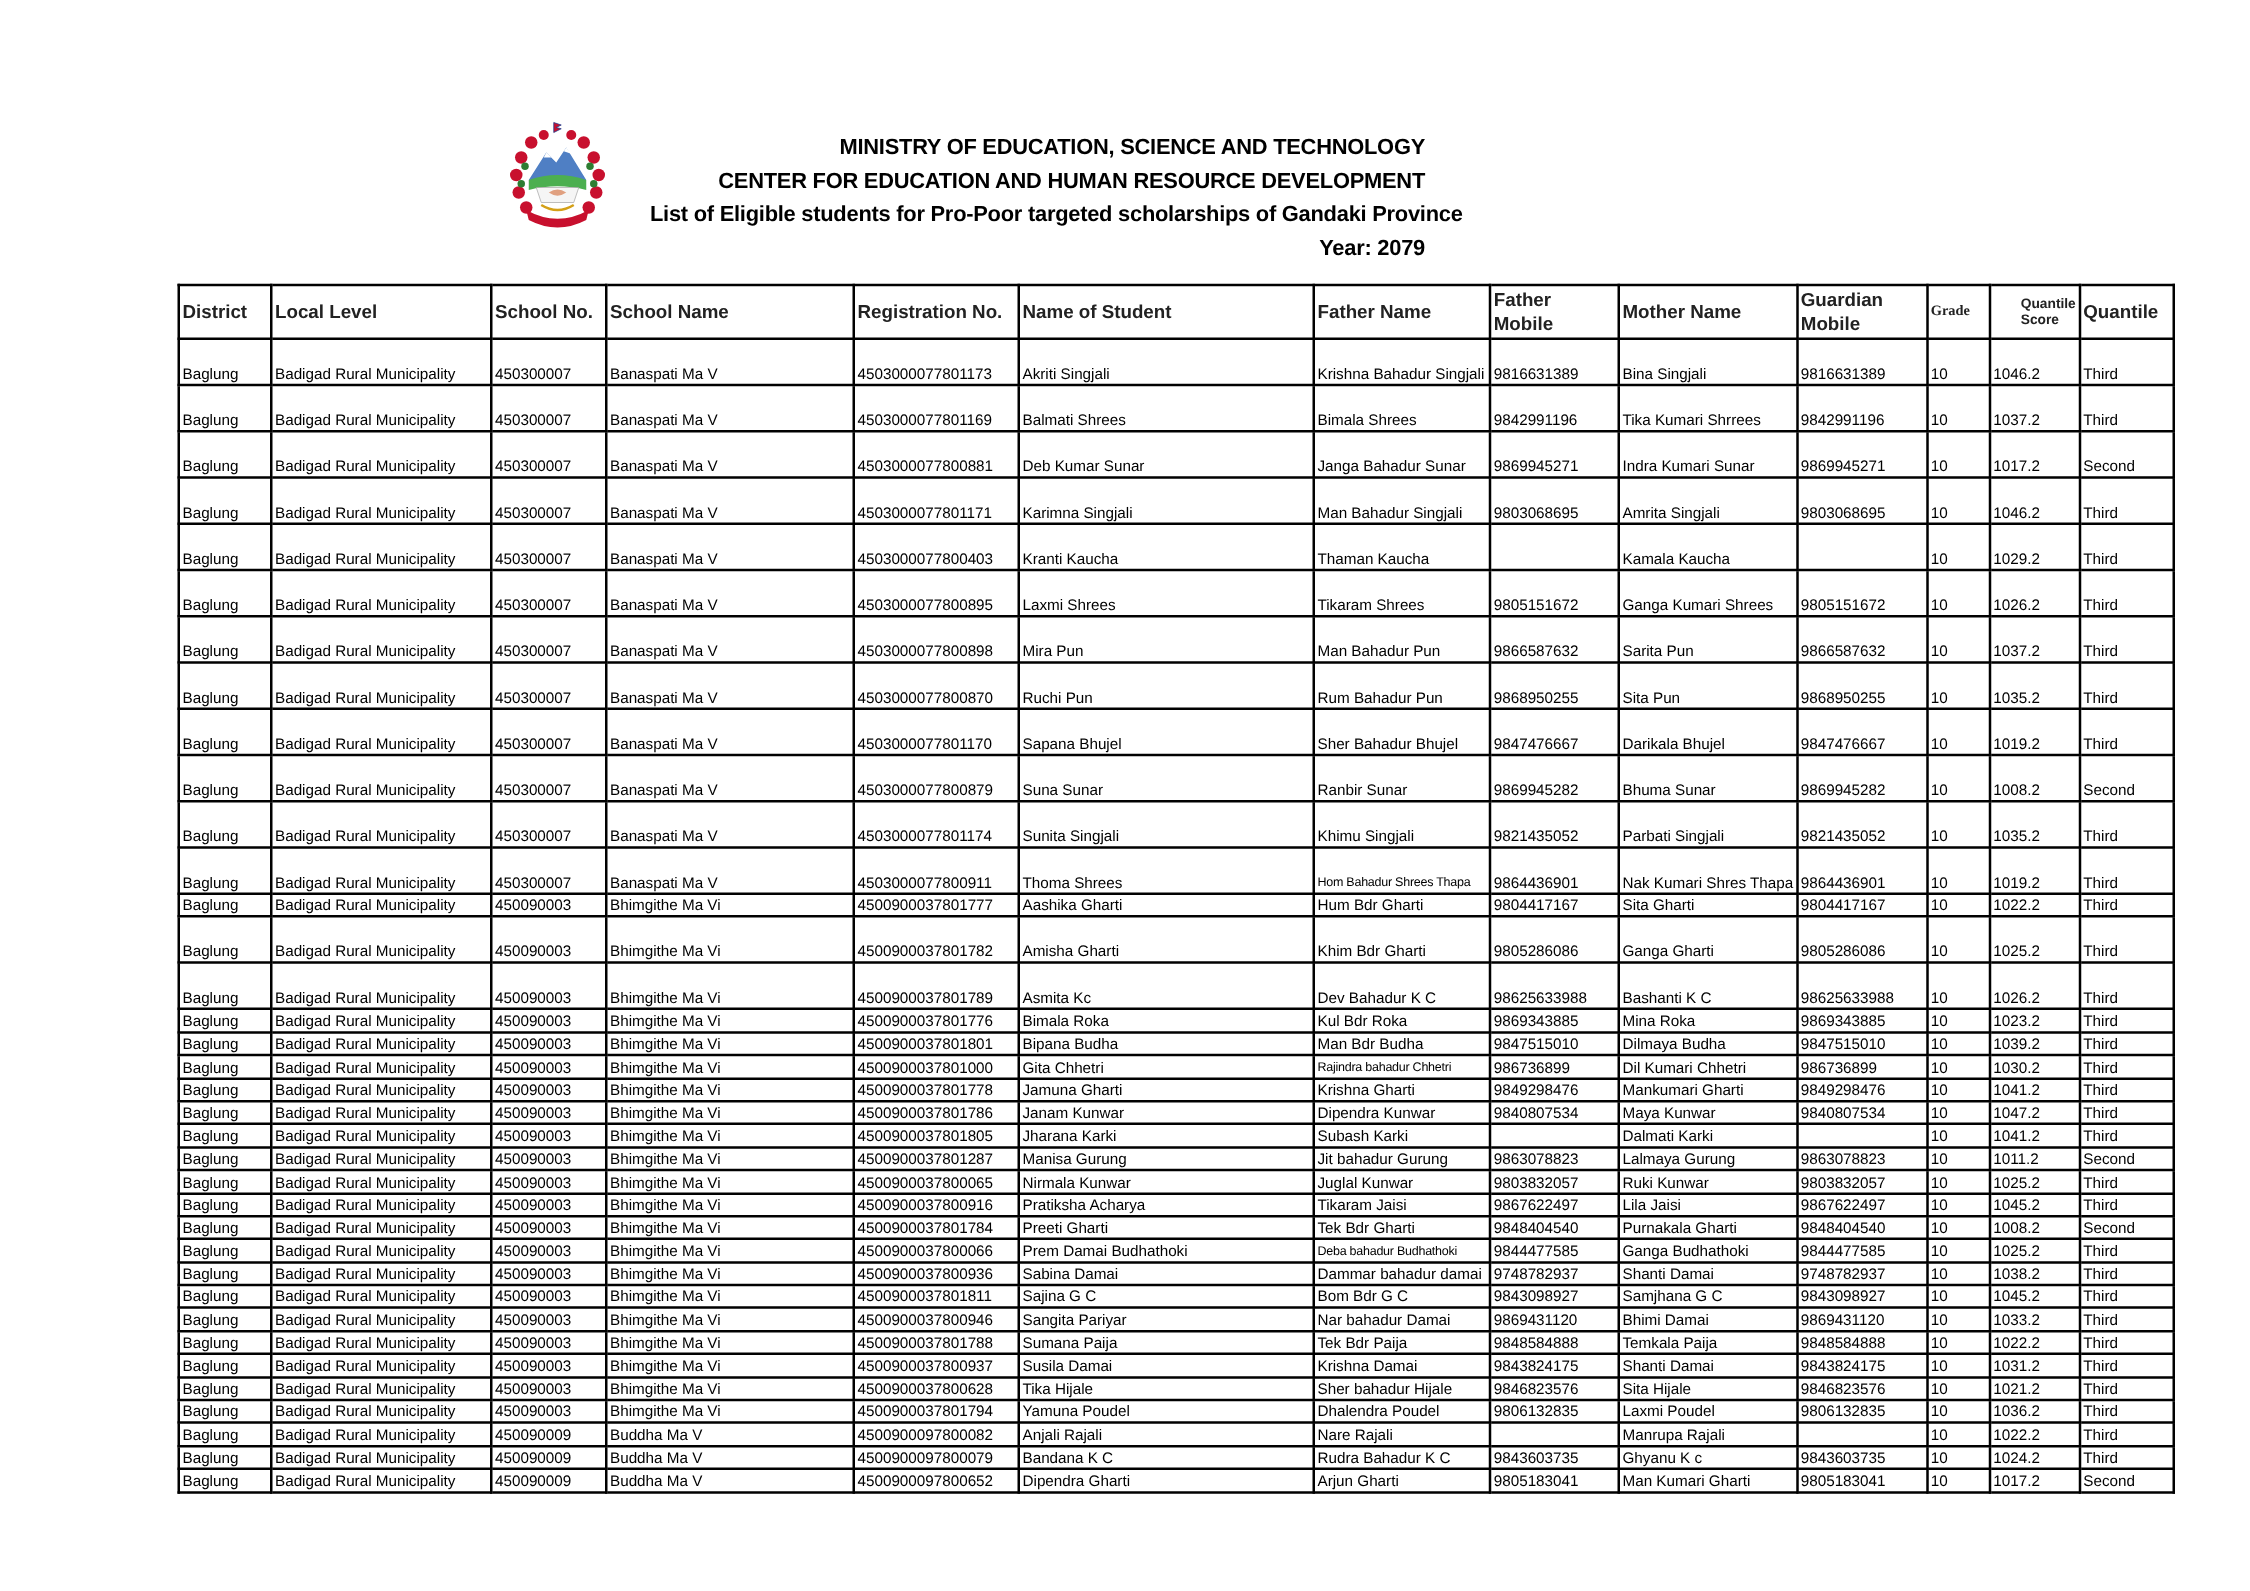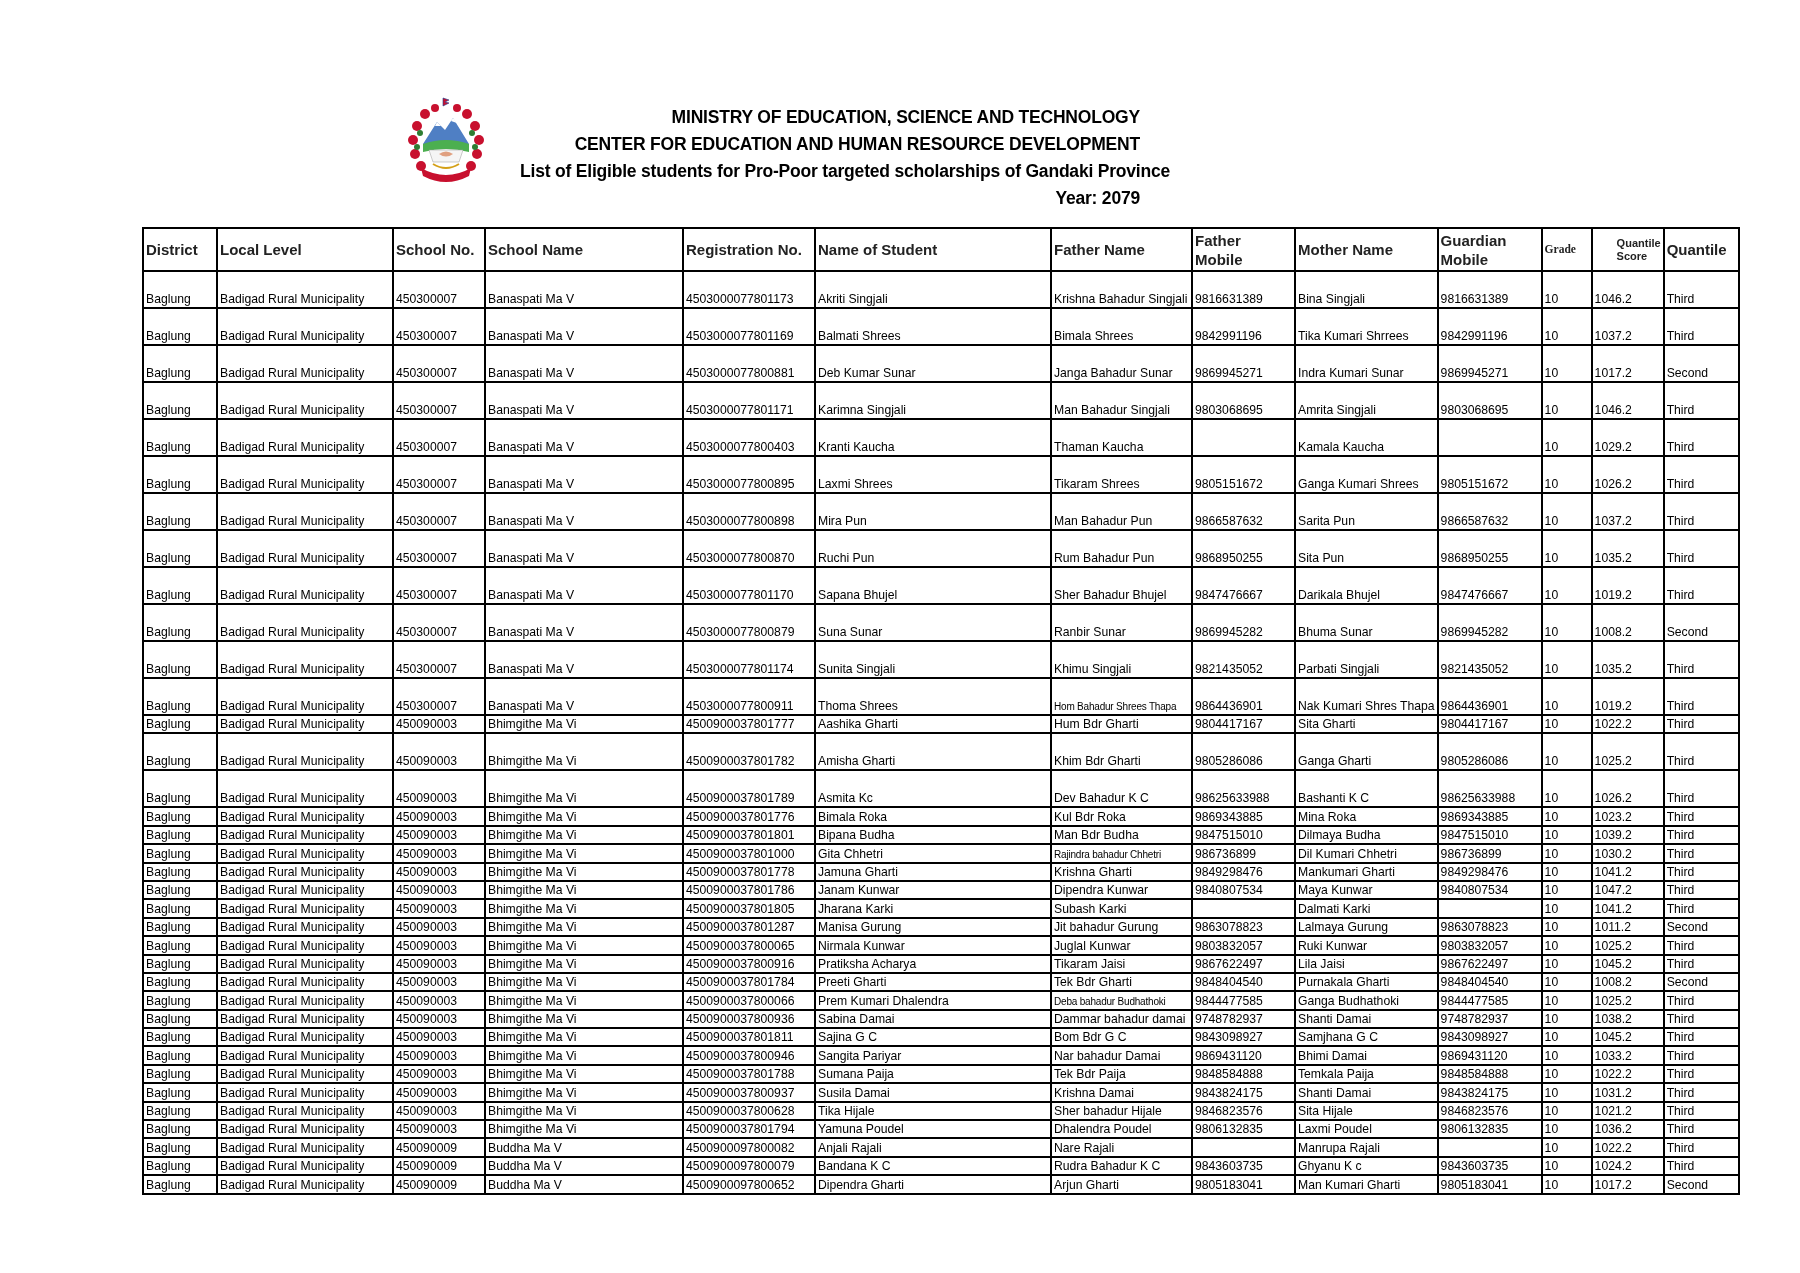"Prem Kumari Dhalendra" td { text: Kumari Dhalendra -> Damai Budhathoki }
